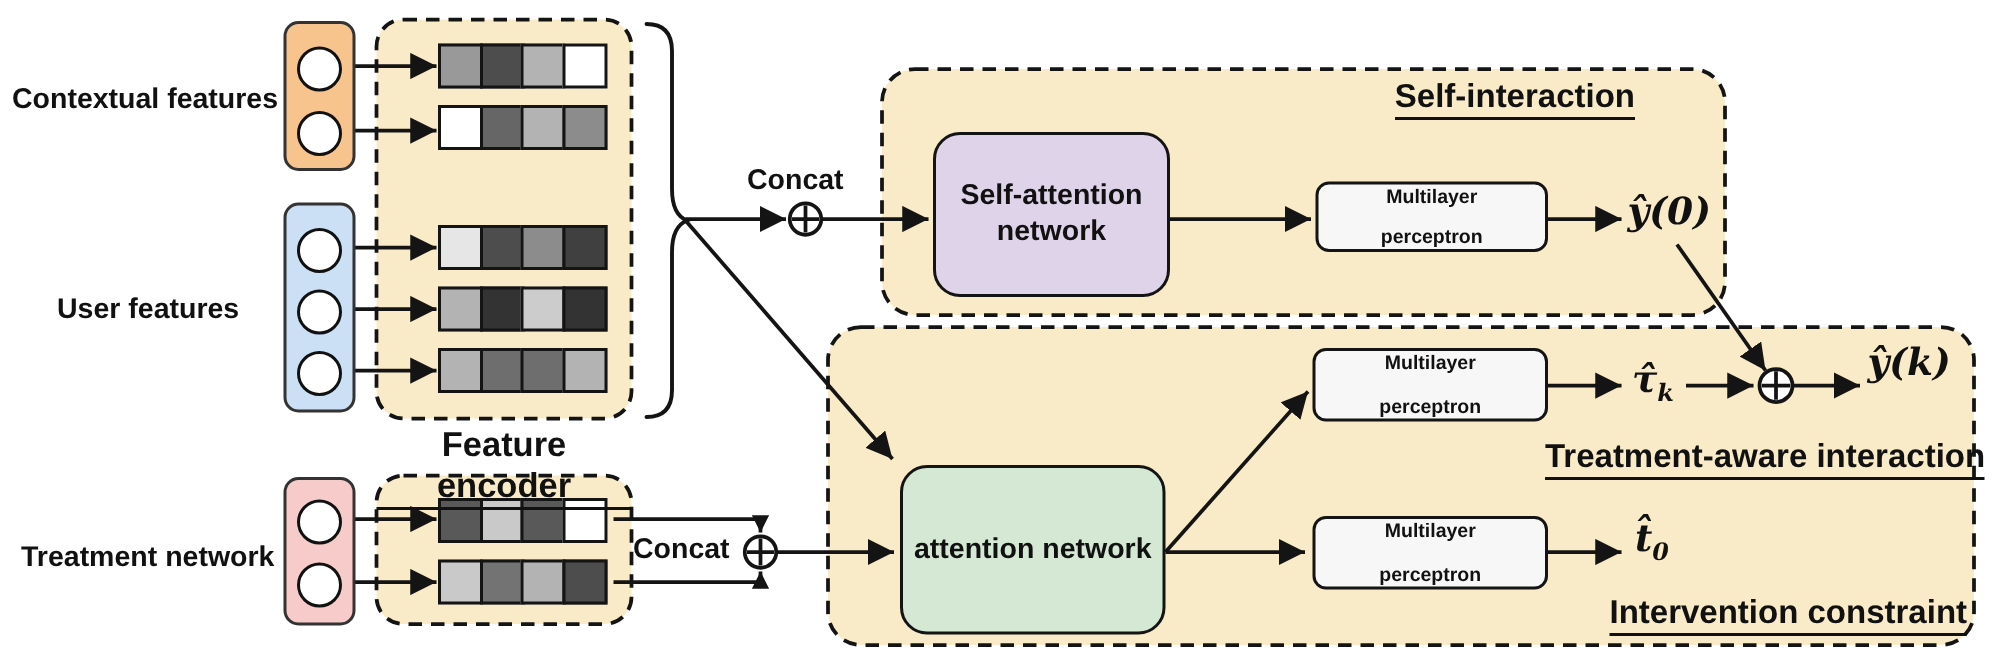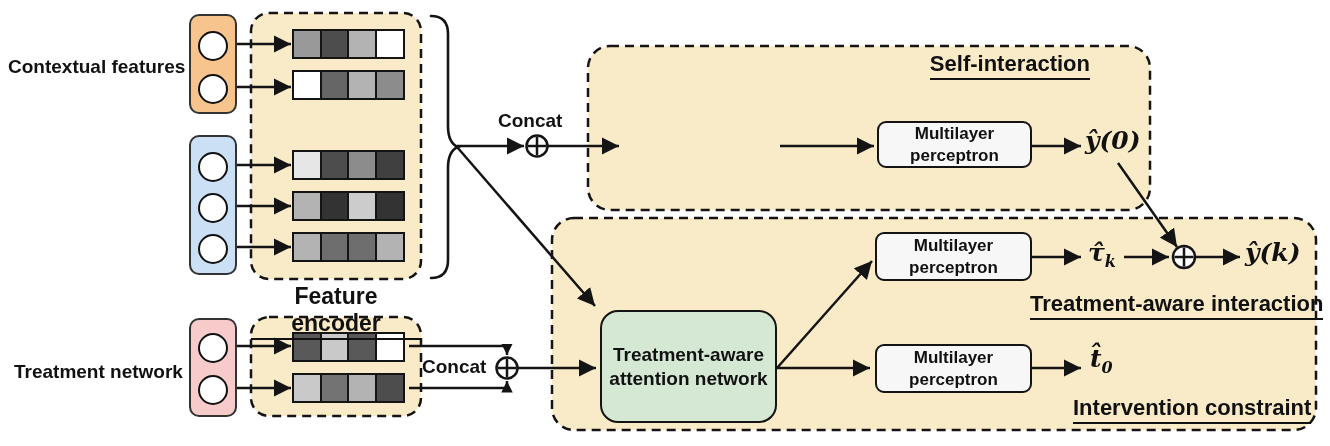"Self-attention" div.node { html: none -> <div> <span>Self-attention</span> <span>network</span> </div> }
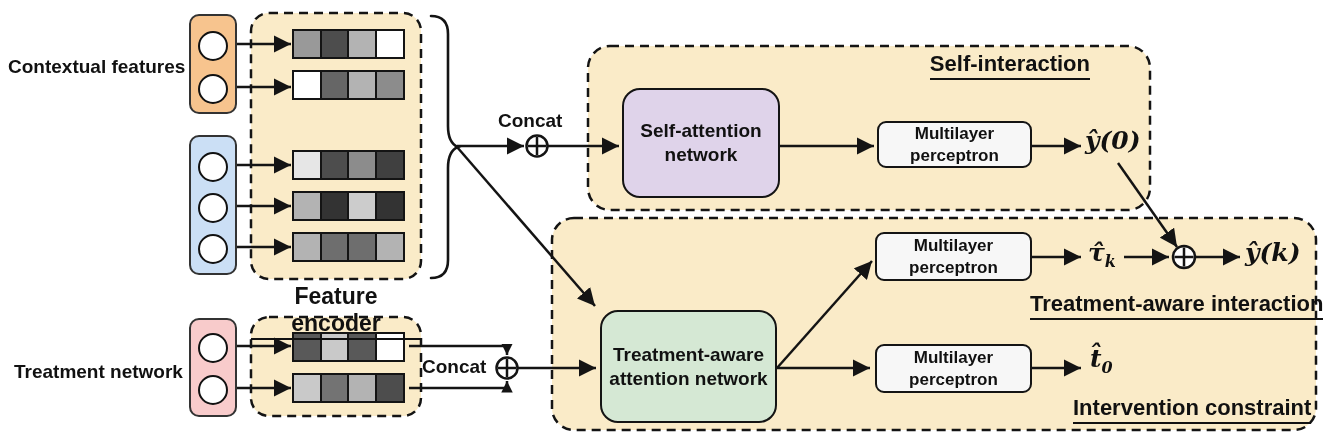"Multilayer" .mlp { font-size: 17px -> 13px; justify-content: none -> space-between }
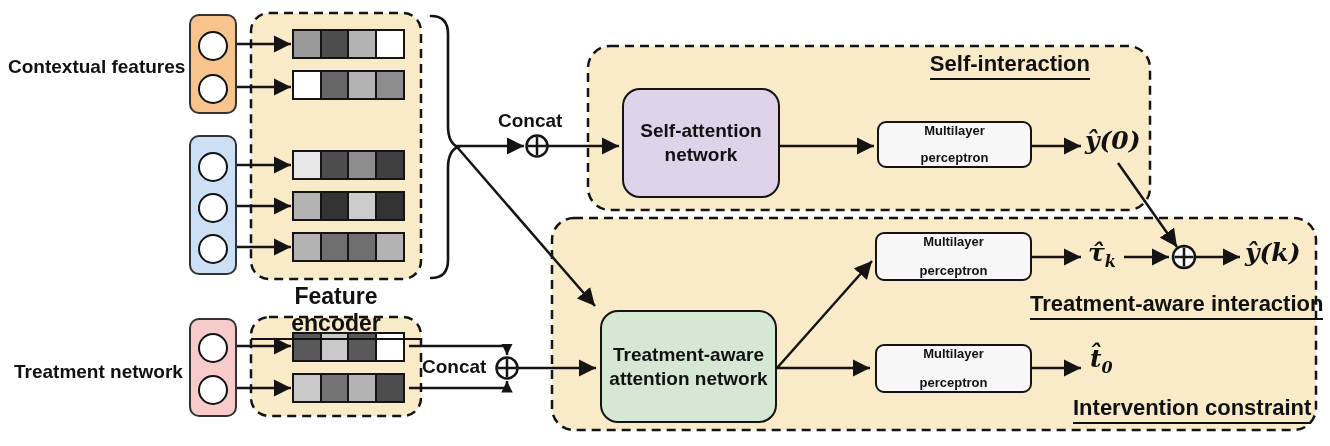"User features" div.abs { html: none -> <div>User features</div> }
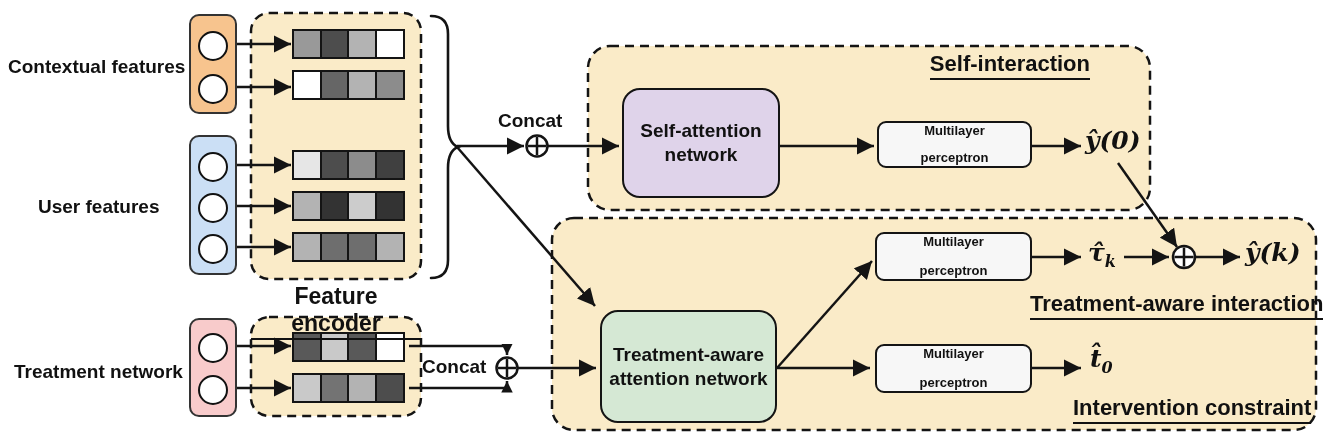"ŷ(k)" div.math { top: 238px -> 227px }
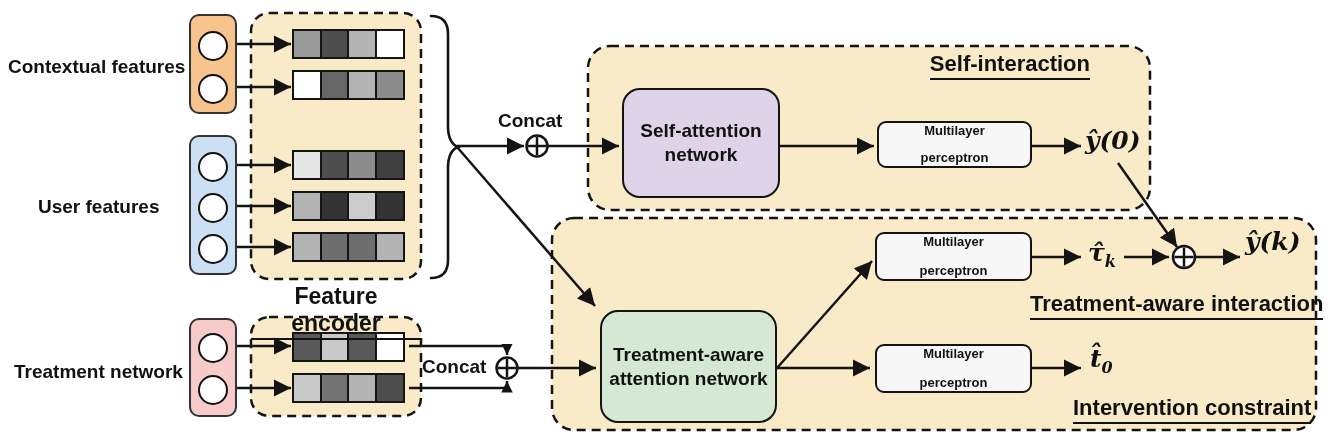"Treatment-aware" span { html: <span>Treatment-aware</span> -> none }
